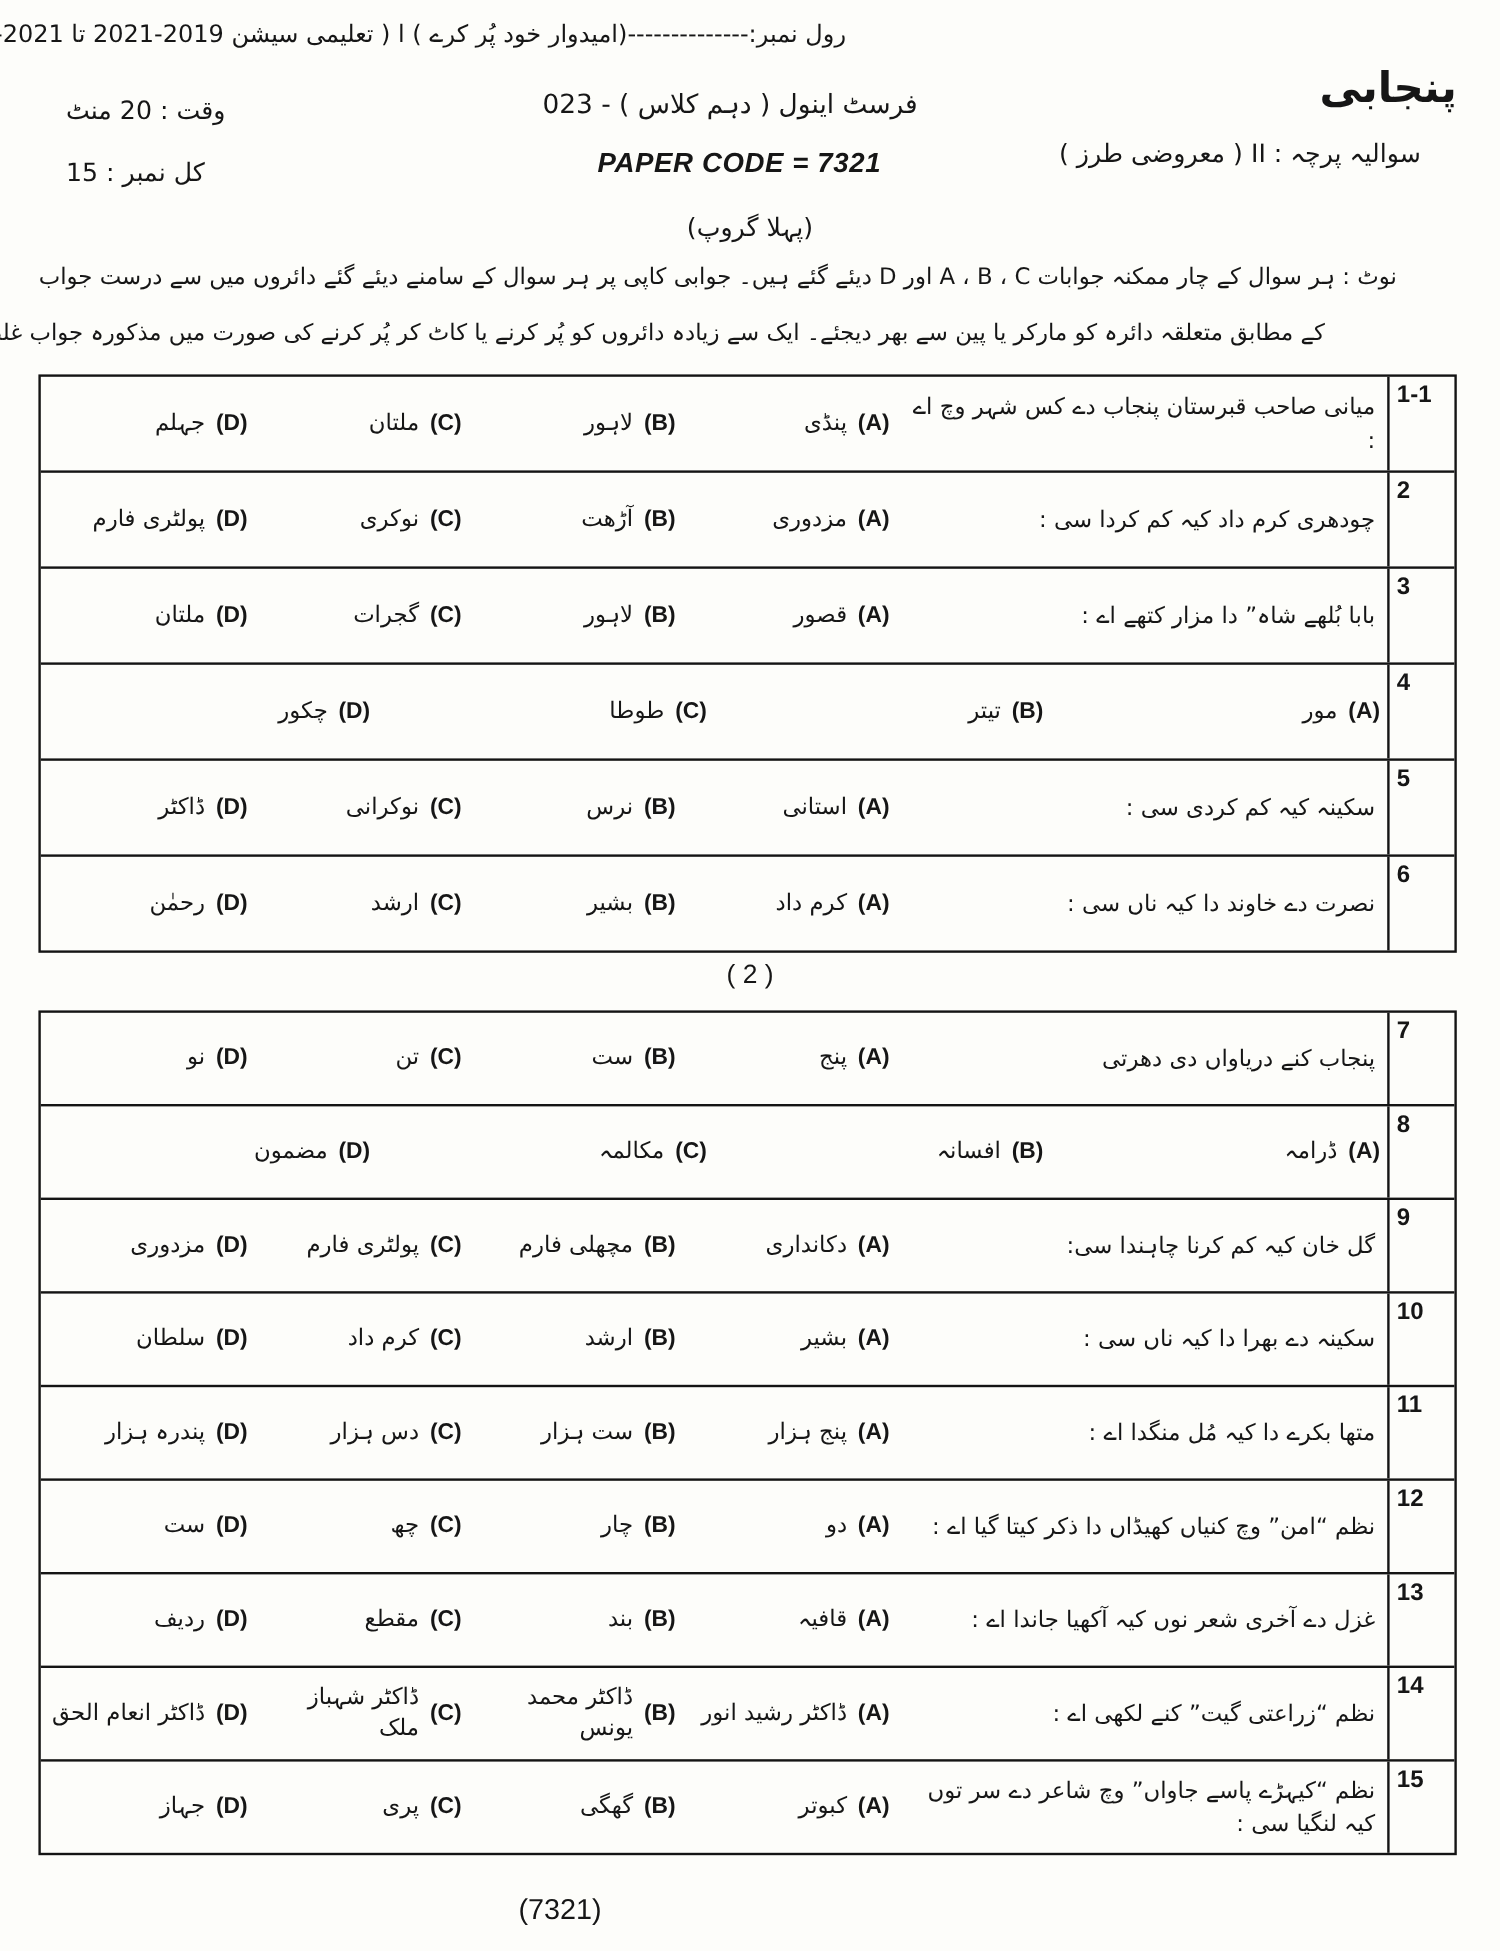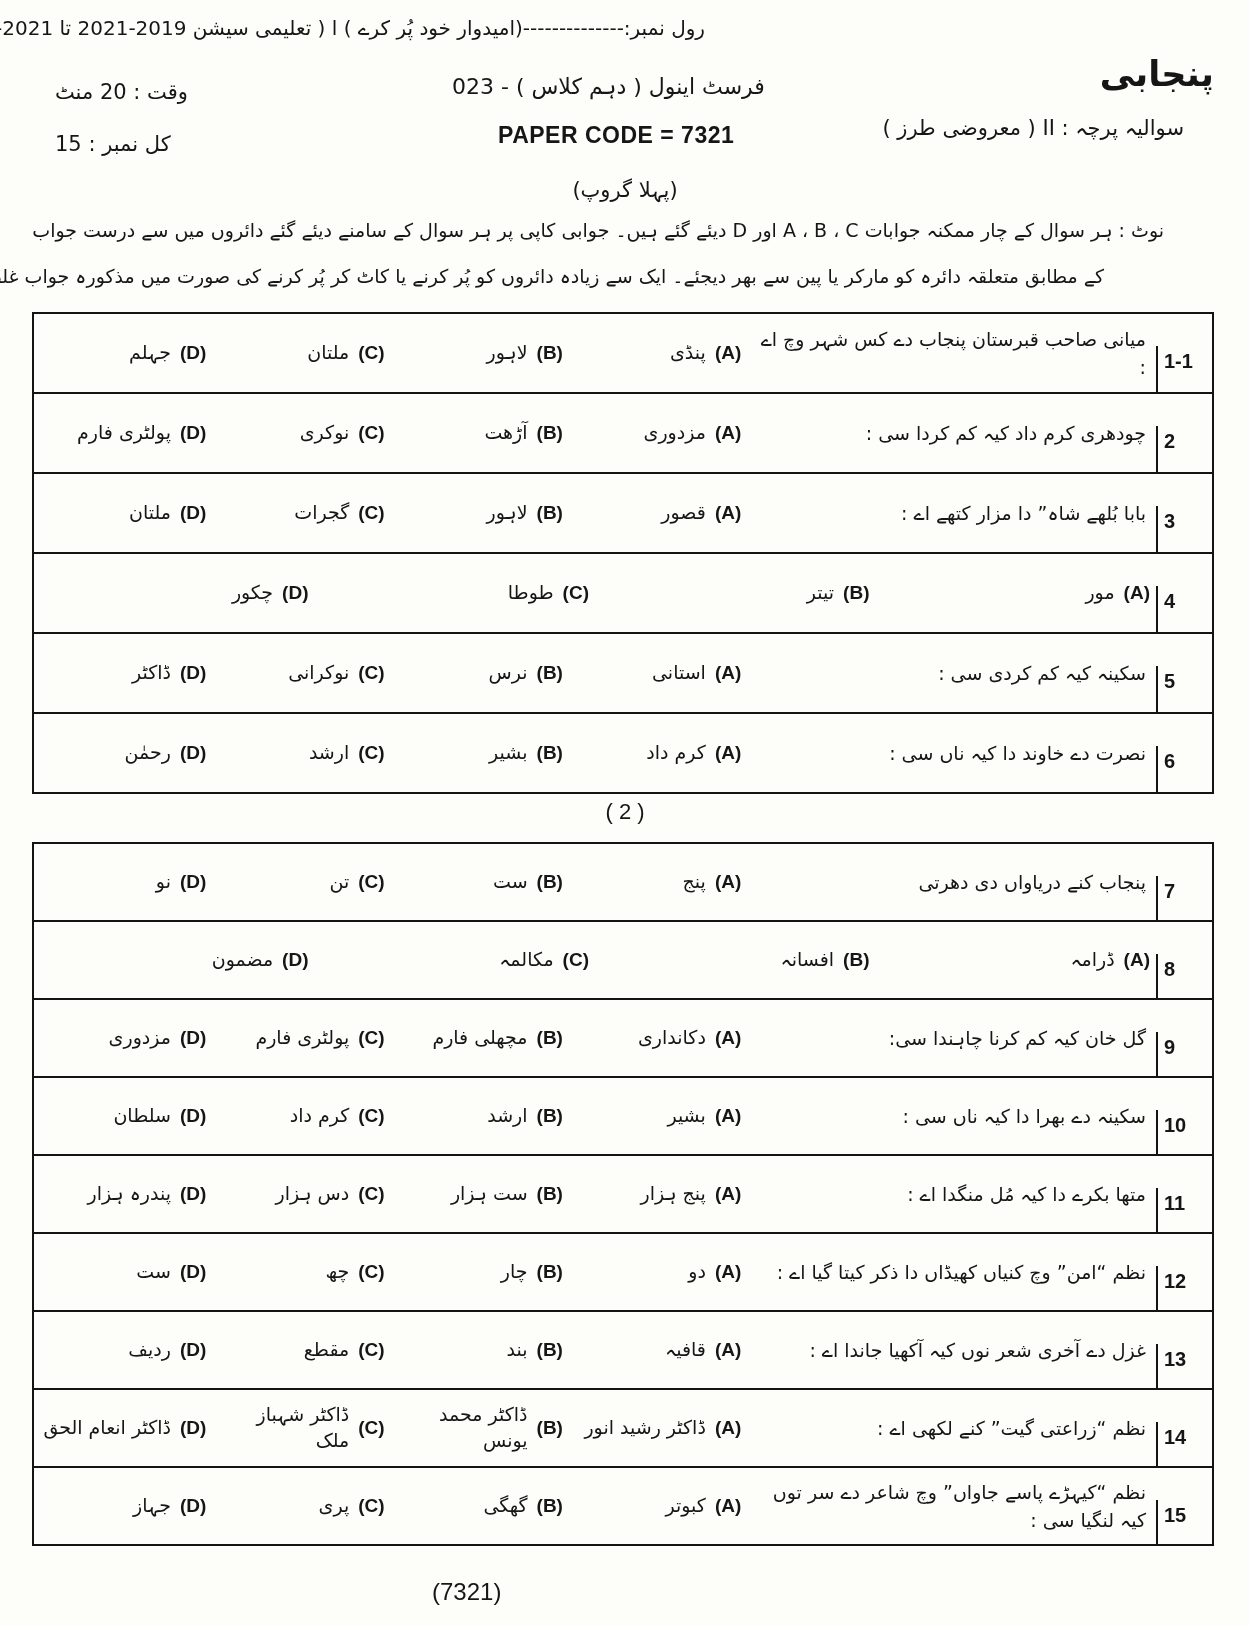"PAPER CODE = 7321" .paper-code { font-style: none -> italic }
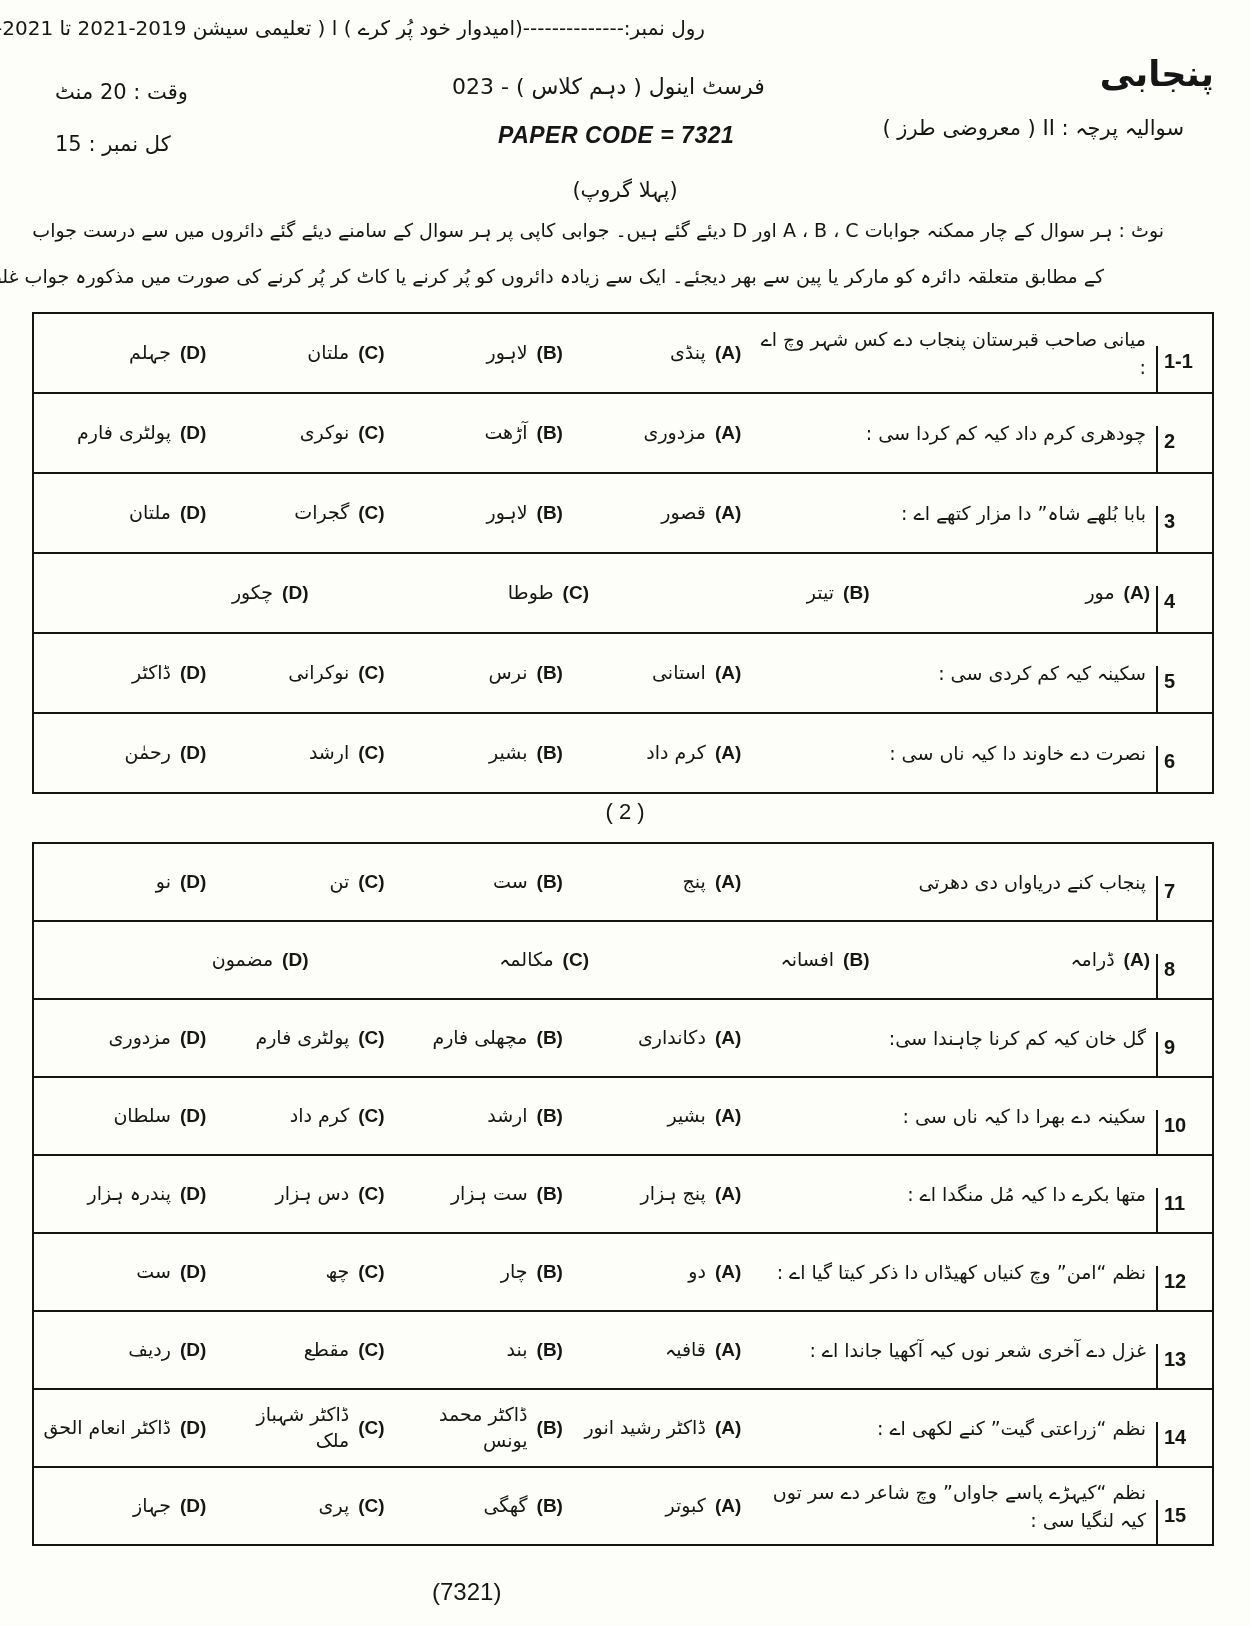"1-1" .qnum { margin-top: 32px -> none }
